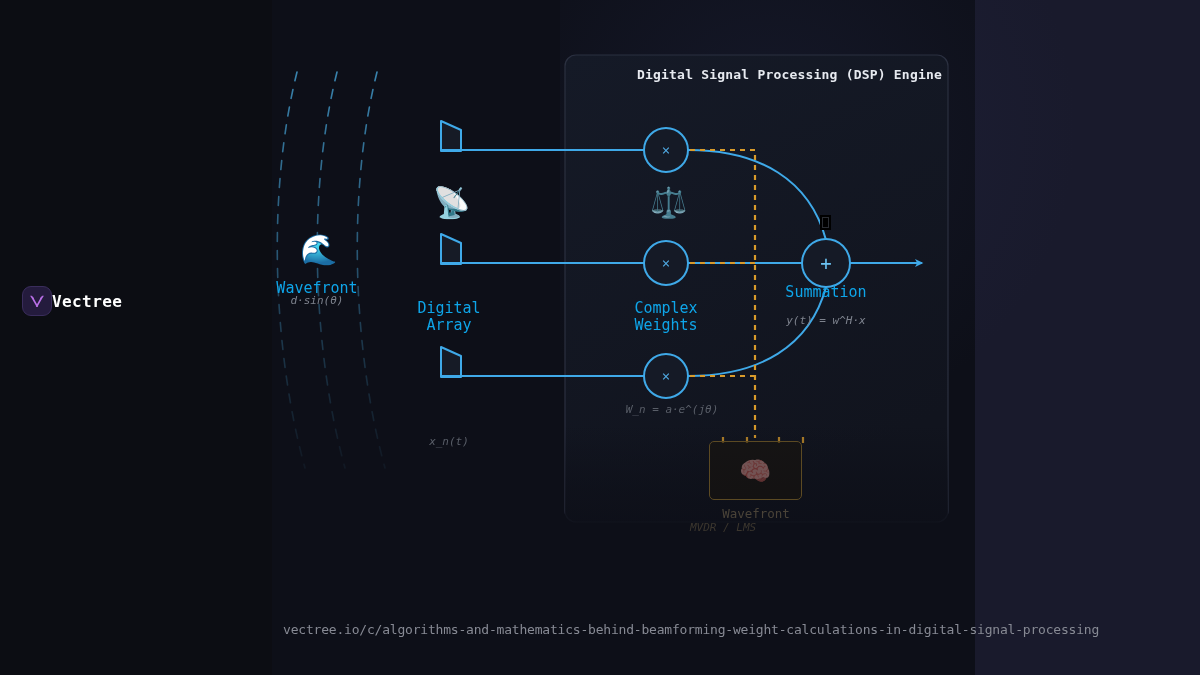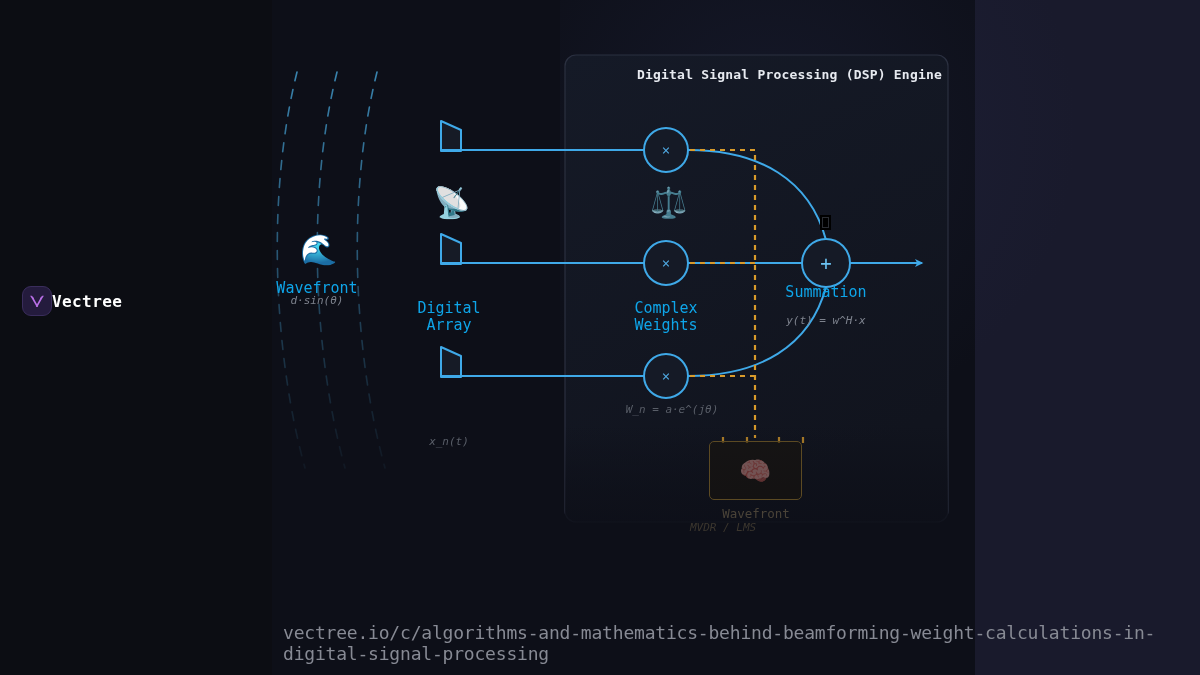"vectree.io/c/algorithms-and-mathematics-" .url-bar { font-size: 18px -> 13px }
